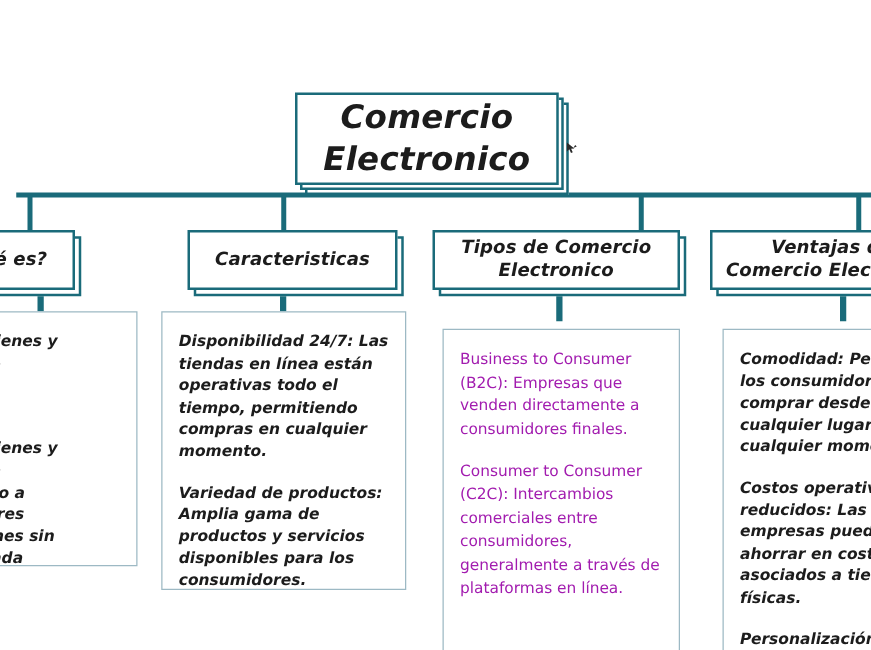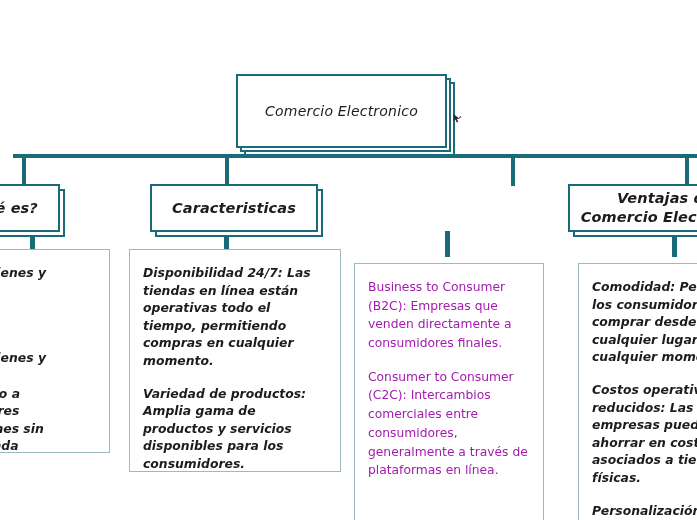"Comercio Electronico" .root-label { font-size: 14px -> 26px; font-weight: normal -> bold }
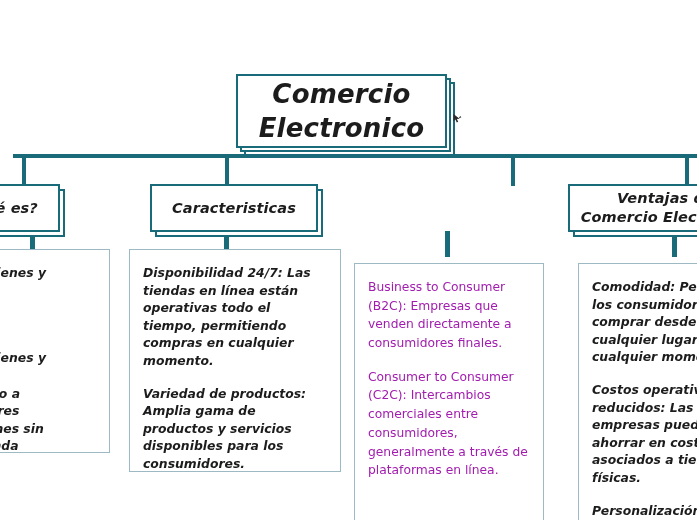"Tipos de Comercio" div.hdr-wrap { html: none -> <div> <div></div> <div> <span>Tipos de Comercio Electronico</span> </div> </div> }
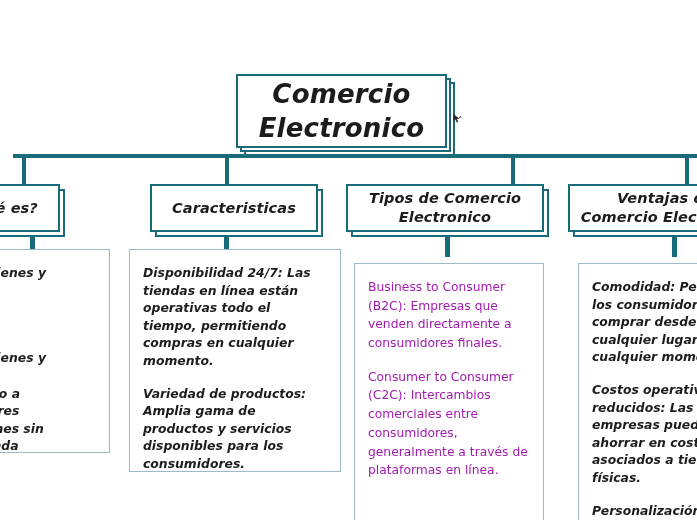"Disponibilidad 24/7: Las tiendas en" .cbox-2 { width: 212px -> 196px }
